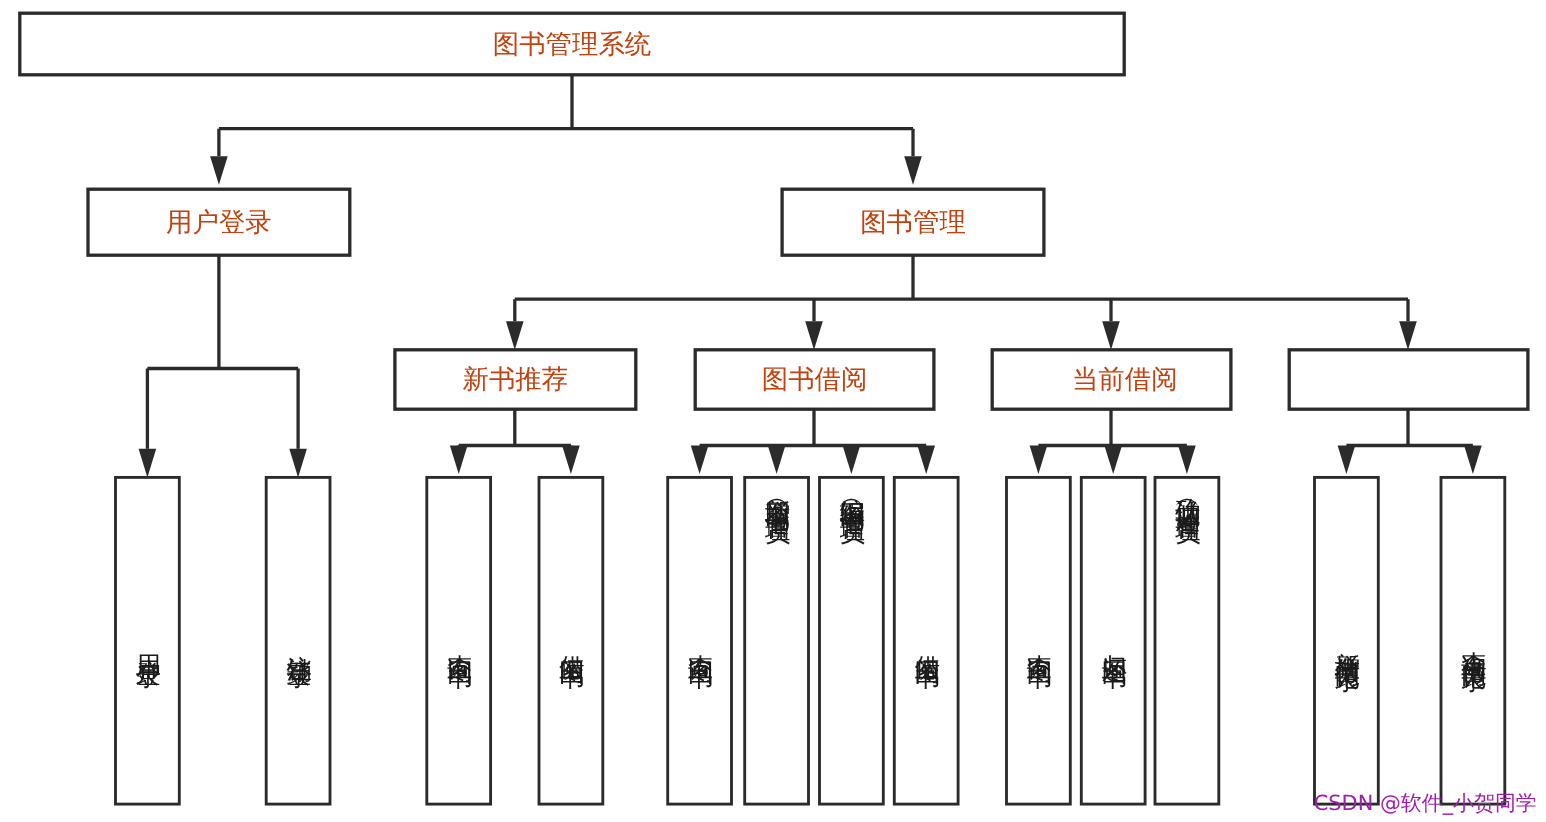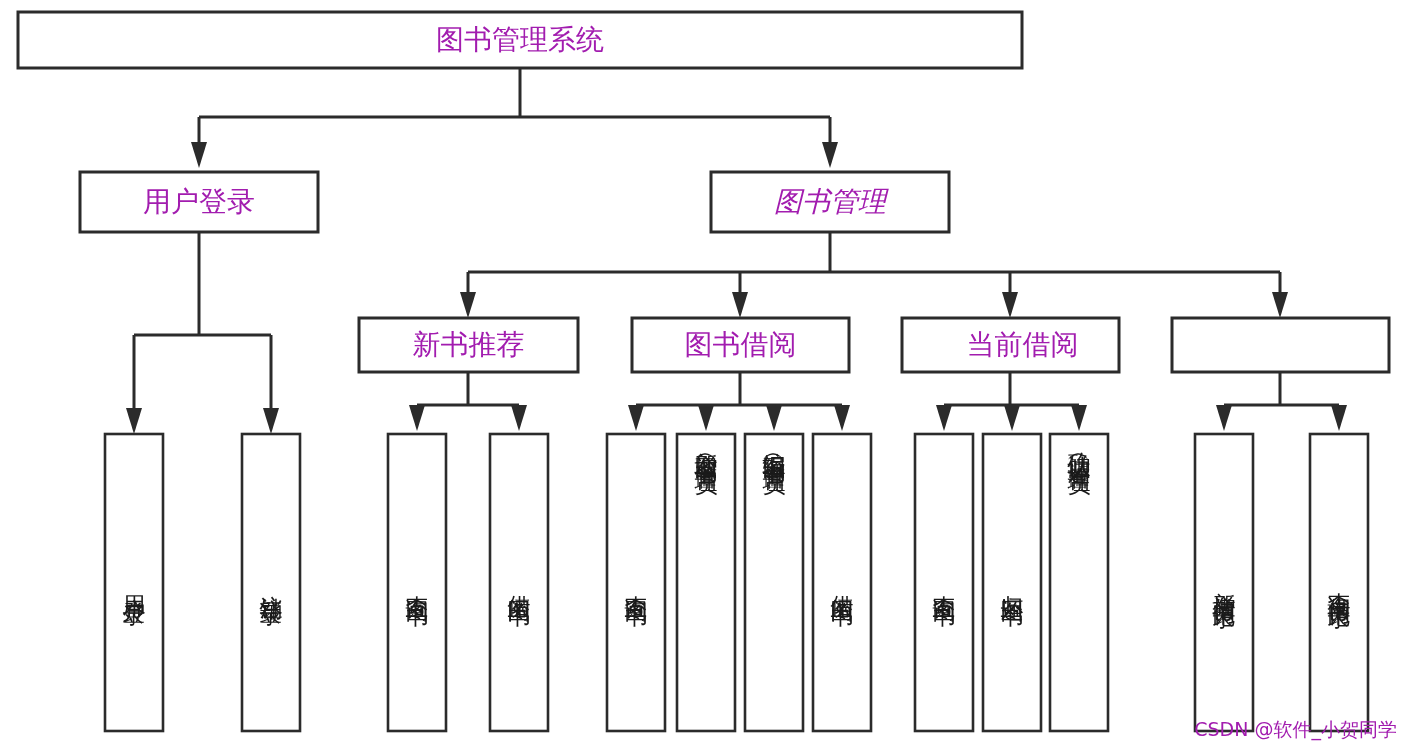"图书管理系统" .hlabel-text { color: #a21caf -> #c2410c; font-size: 28px -> 24px }
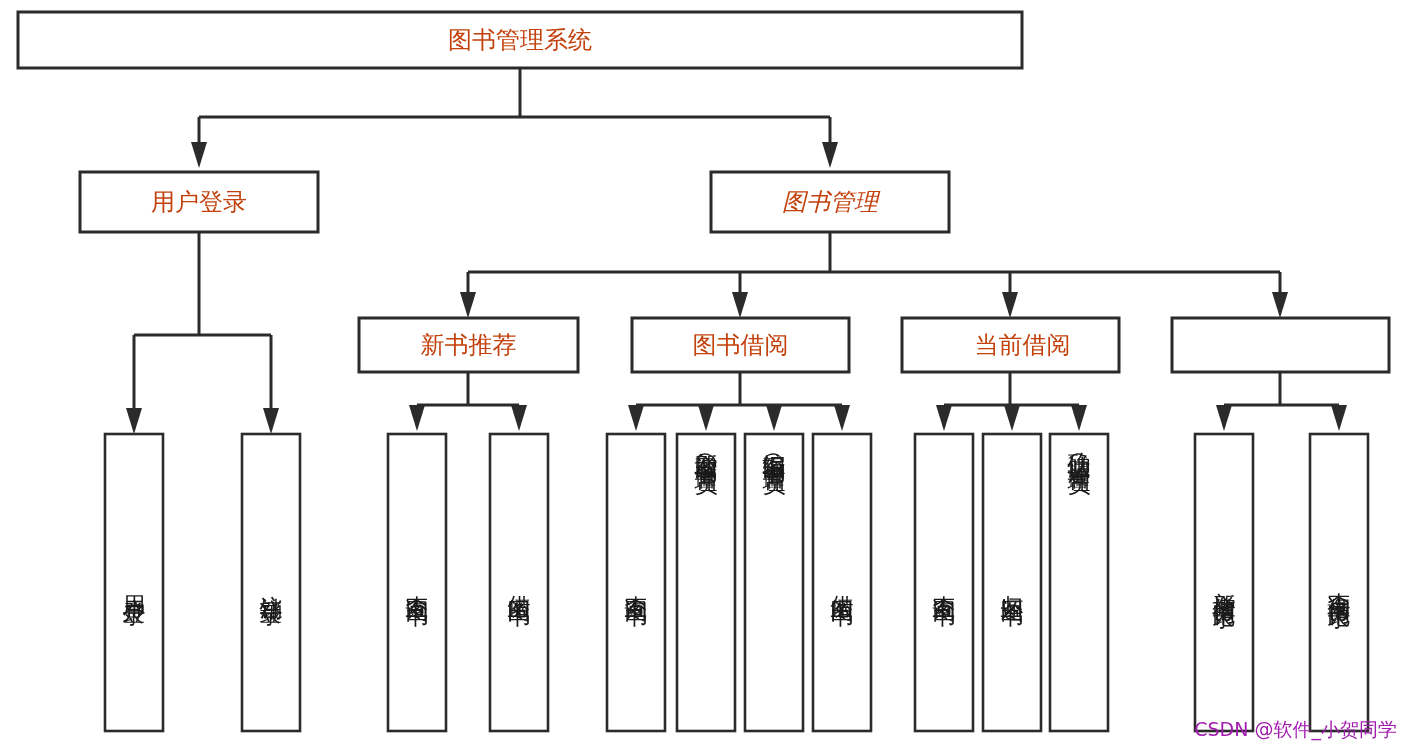"图书管理" div.hlabel-wrap { font-style: italic -> none }
